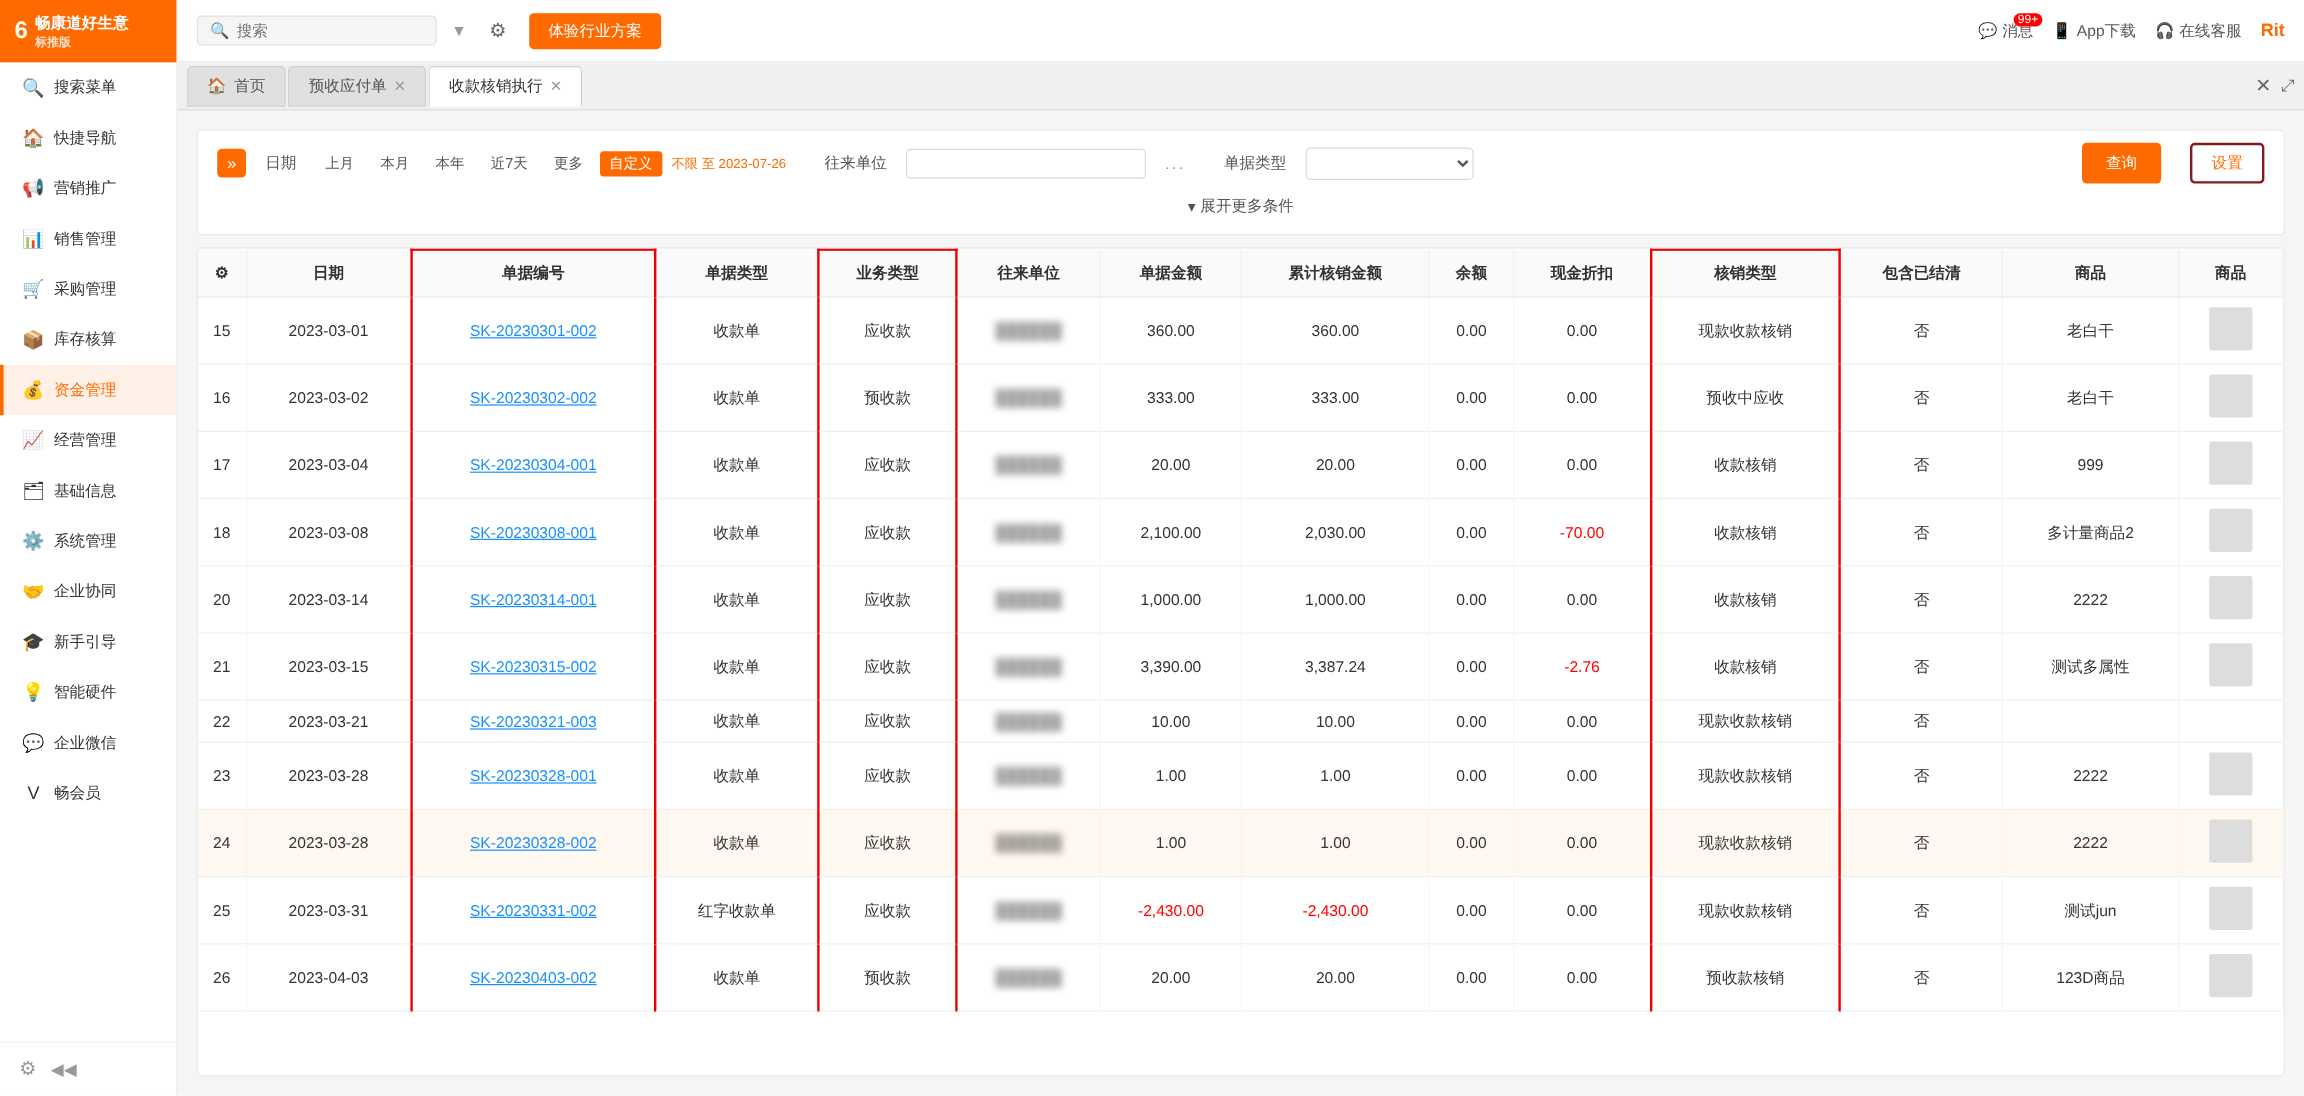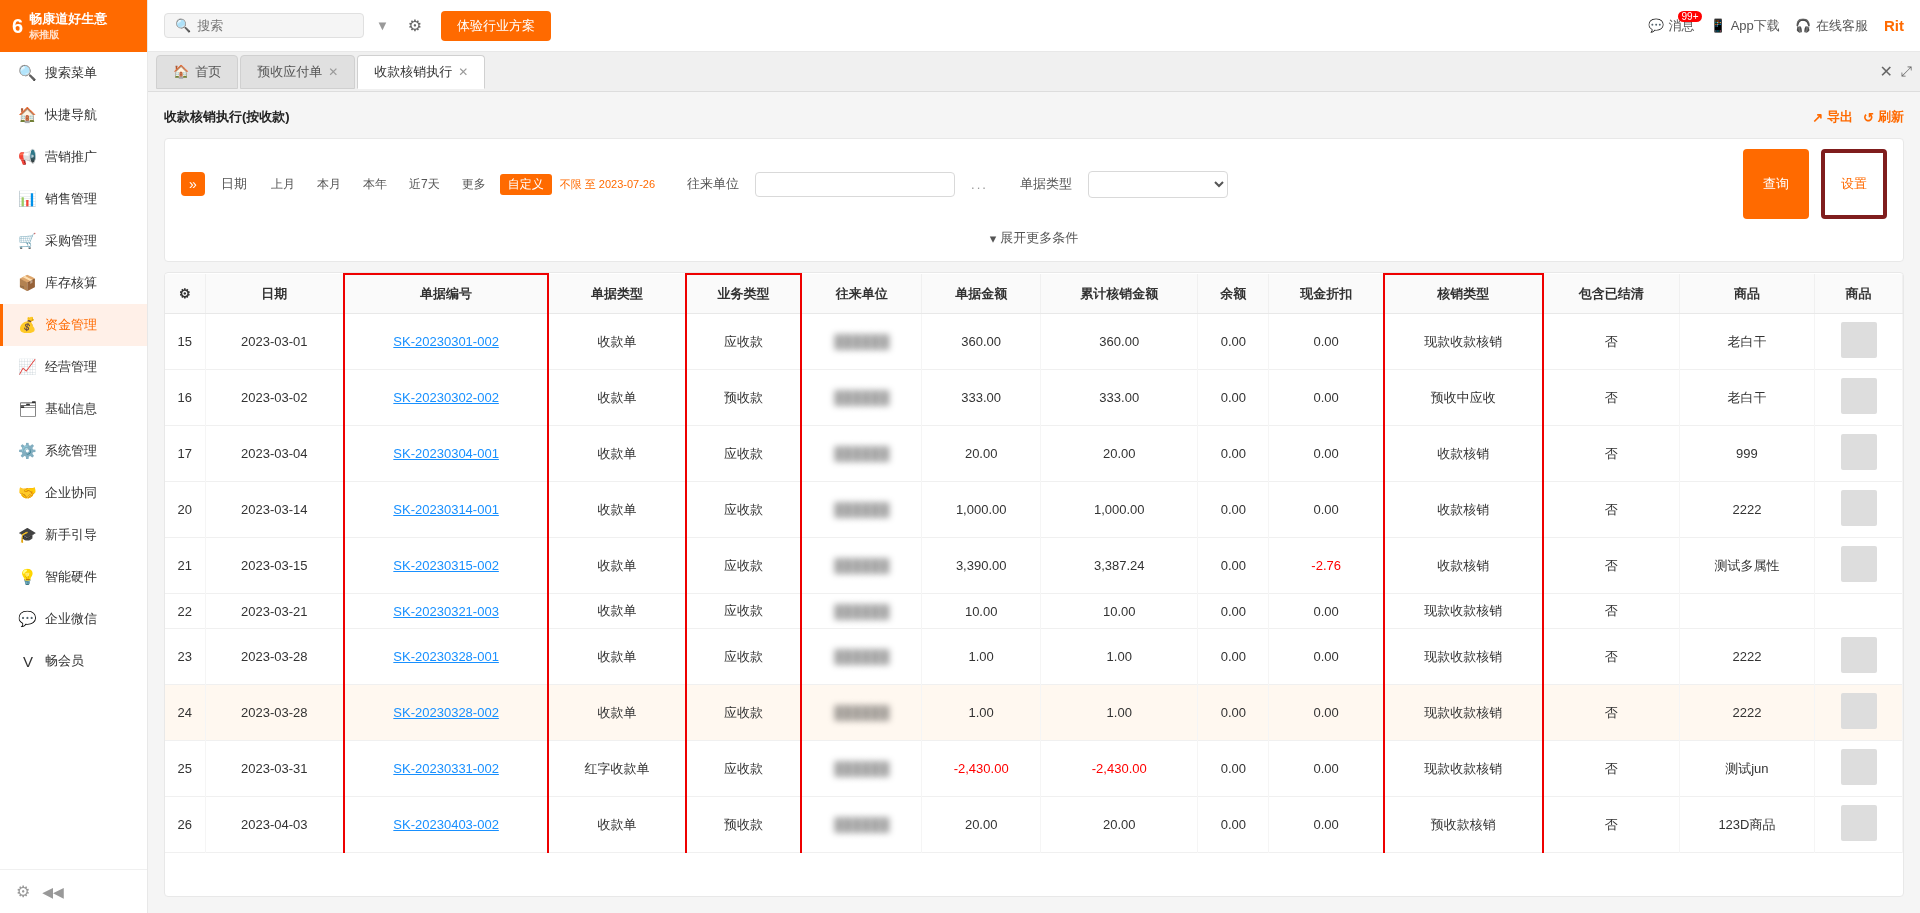"收款核销执行(按收款)" div.page-title { html: <div> <span>收款核销执行(按收款)</span> <div> <div> <span>↗</span> <span>导出</span> </div> <div> <span>↺</span> <span>刷新</span> </div> </div> </div> -> none }
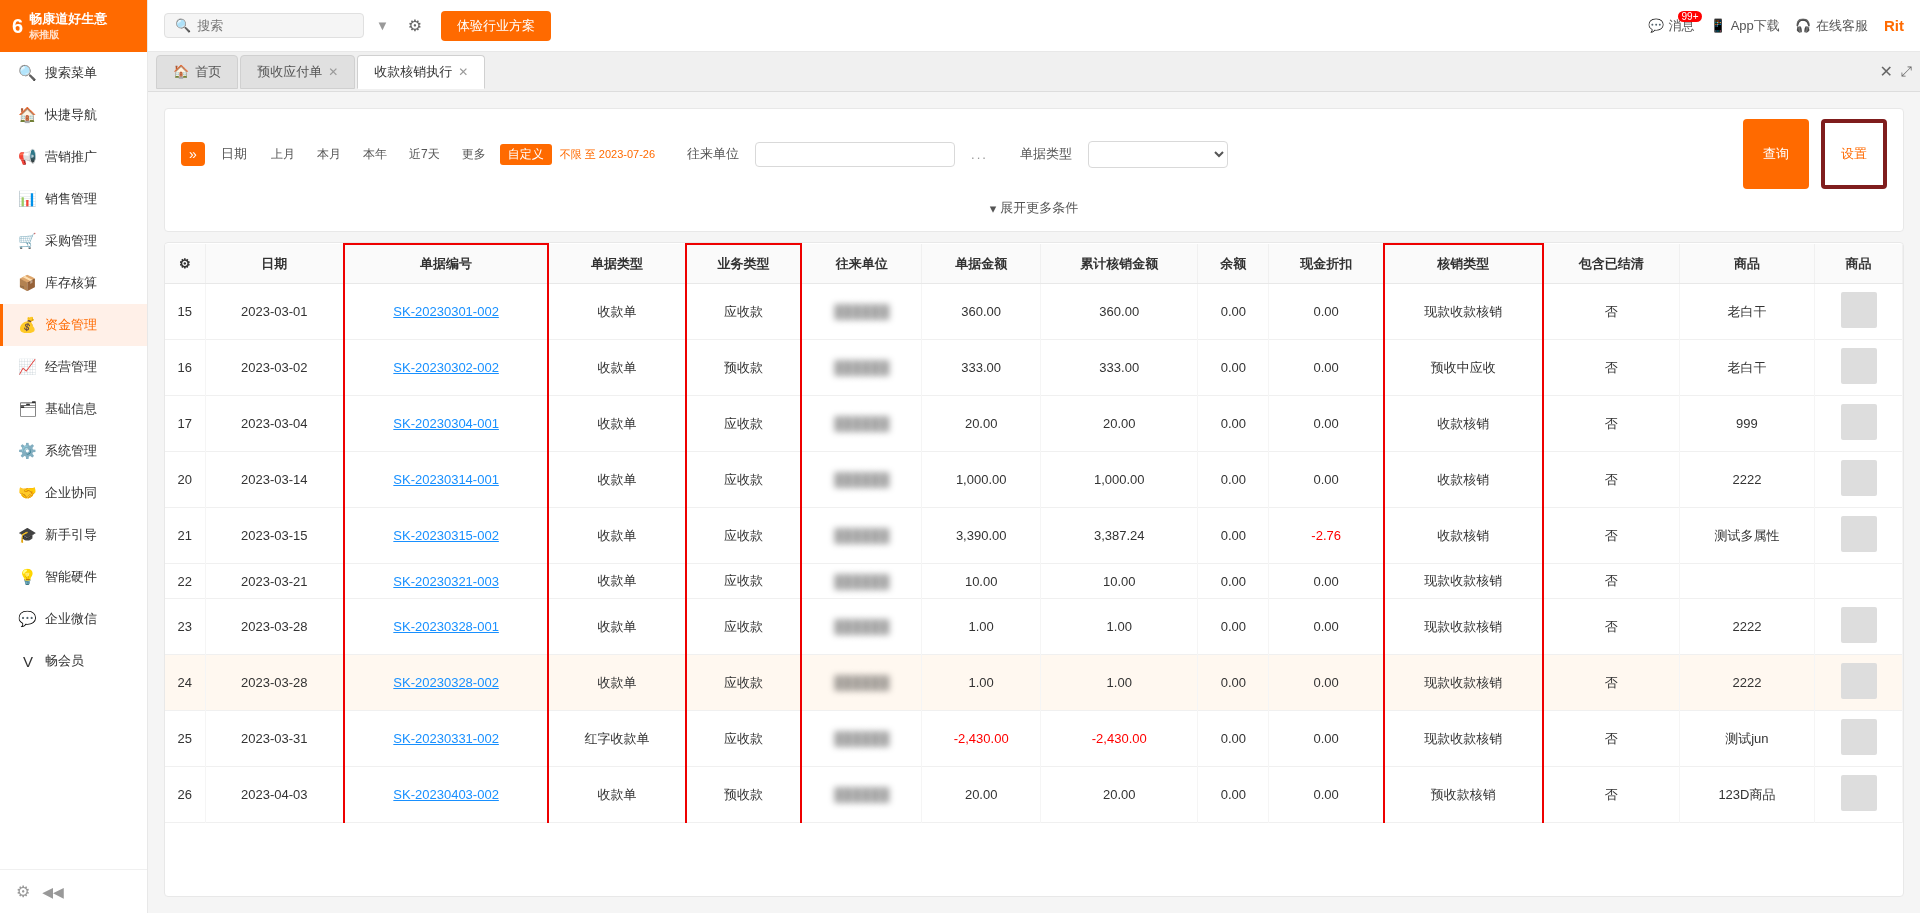"设置" .filter-set-btn { border: 4px solid #7f1d1d -> 2px solid #7f1d1d; margin-left: none -> 12px; padding: 22px 16px -> 6px 16px }
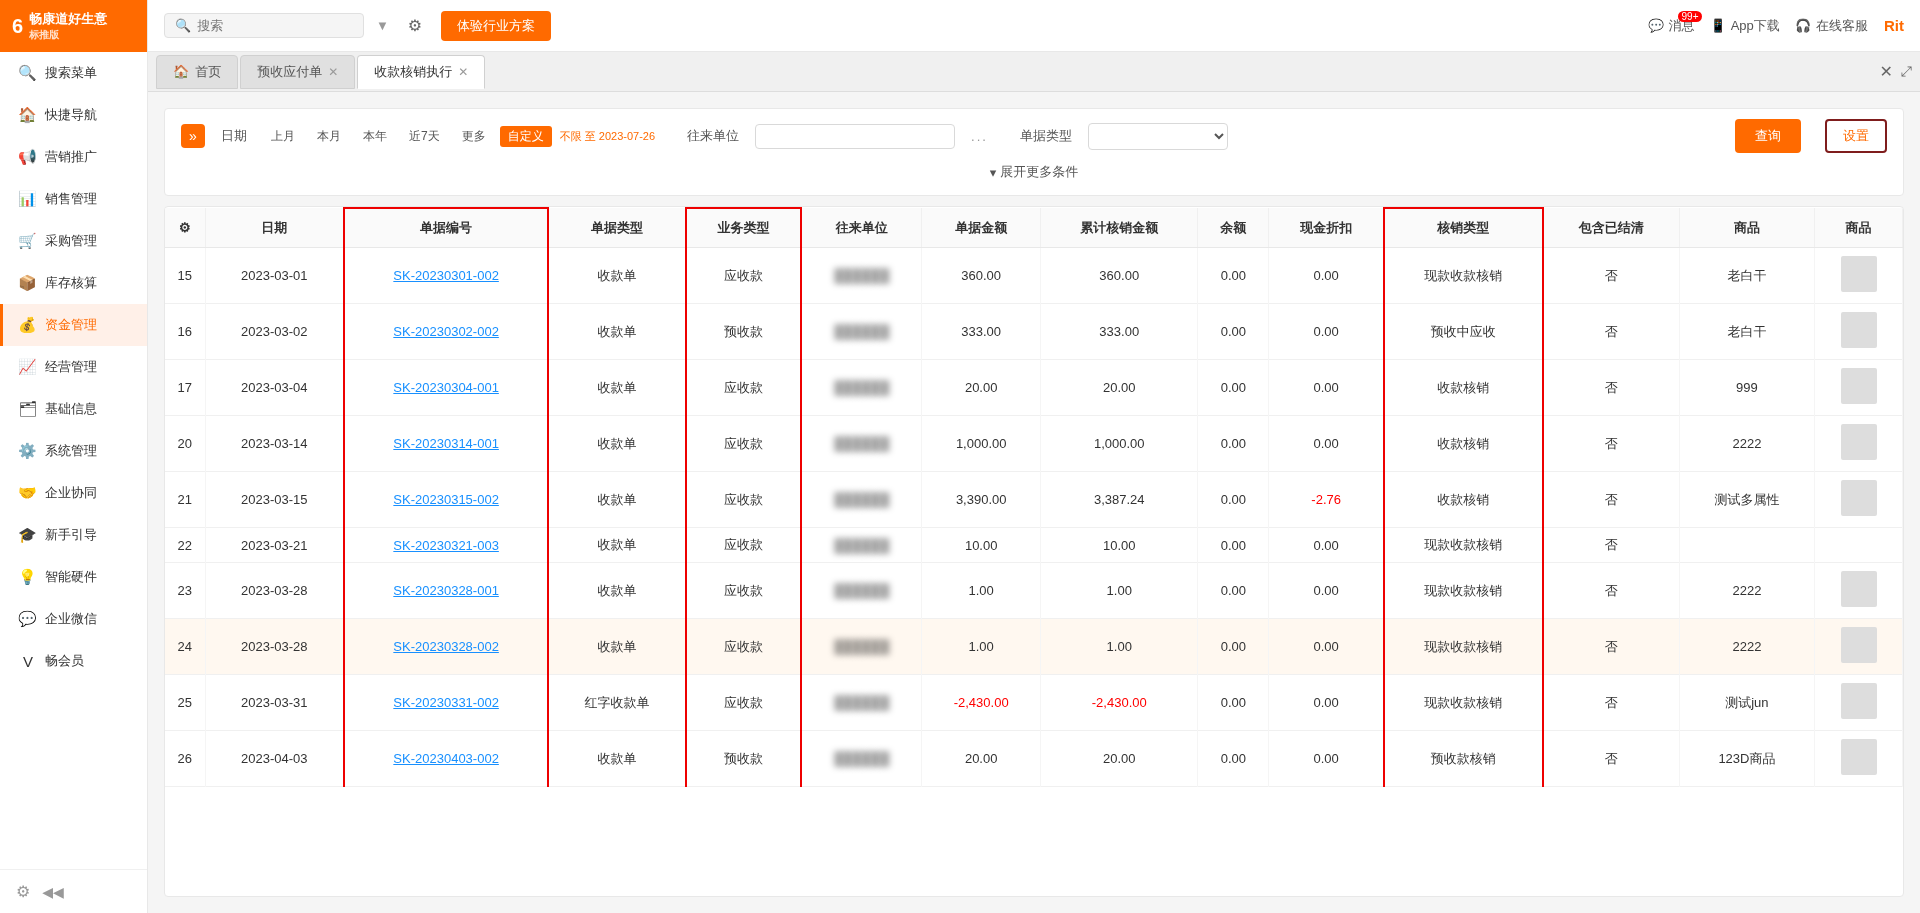"18" tr { html: none -> <tr> <td>18</td> <td>2023-03-08</td> <td><a>SK-20230308-001</a></td> <td>收款单</td> <td>应收款</td> <td><span>██████</span></td> <td>2,100.00</td> <td>2,030.00</td> <td>0.00</td> <td>-70.00</td> <td>收款核销</td> <td>否</td> <td>多计量商品2</td> <td> <div></div> </td> </tr> }
